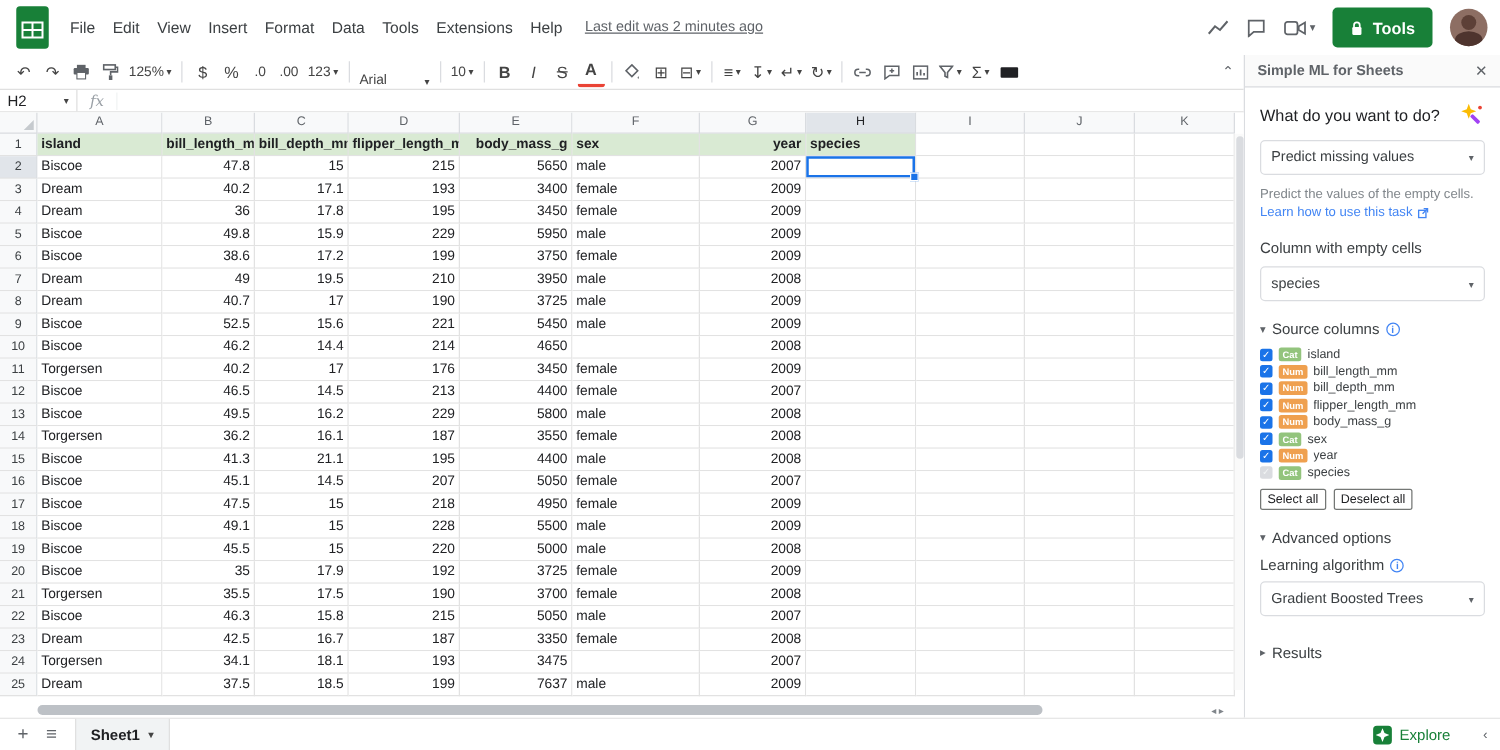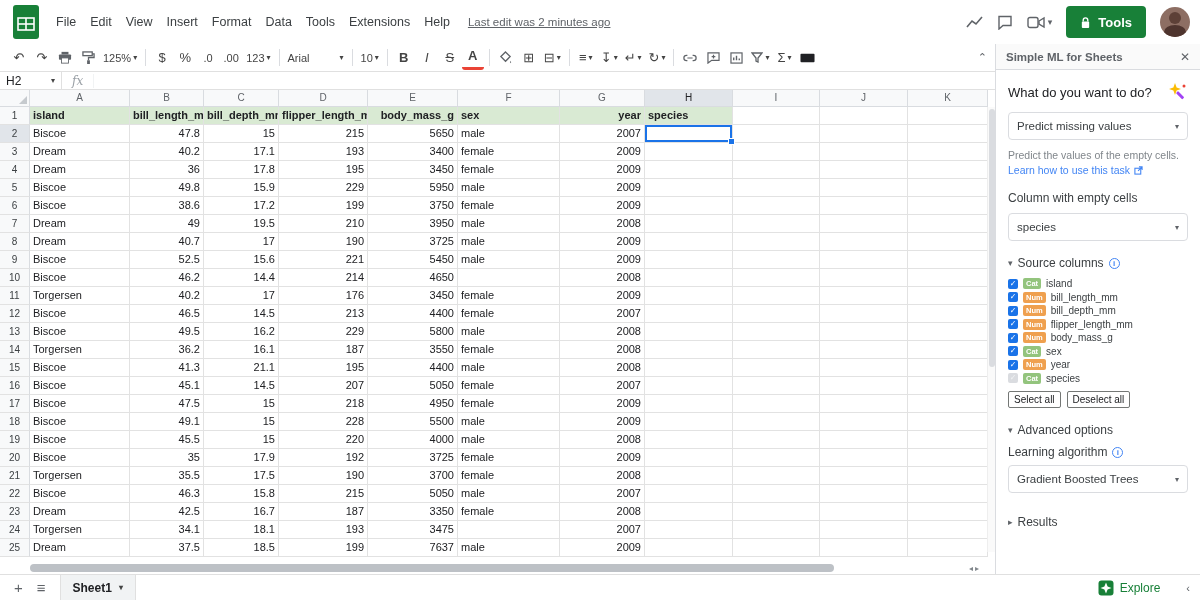"Arial" span.tbtn { align-items: none -> flex-end }
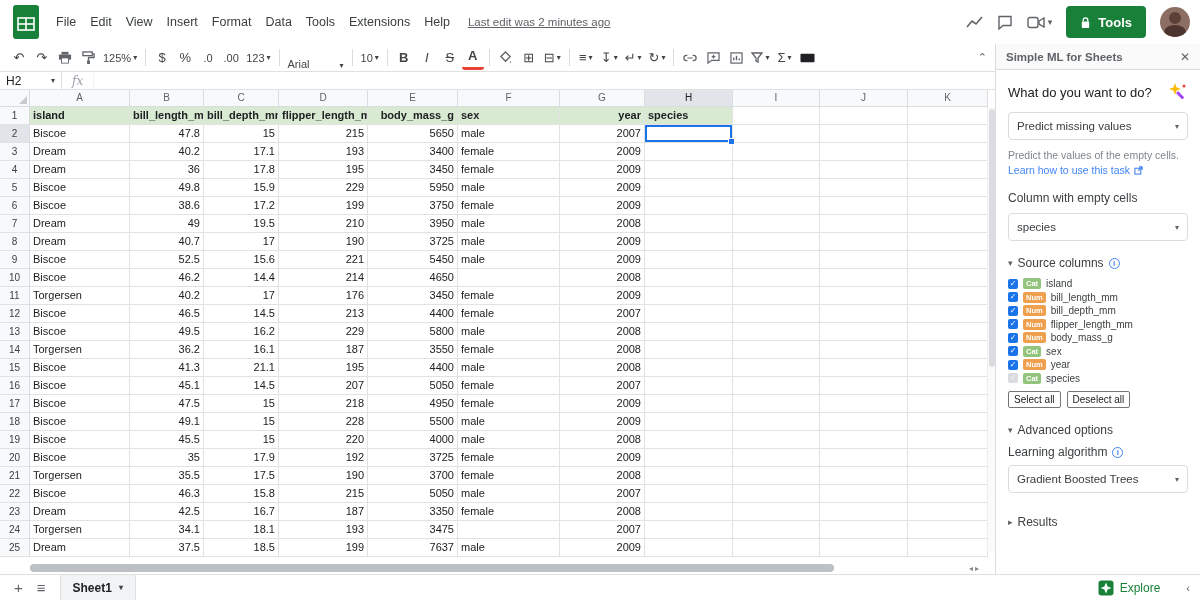"4000" div.cell { text: 4000 -> 5000 }
